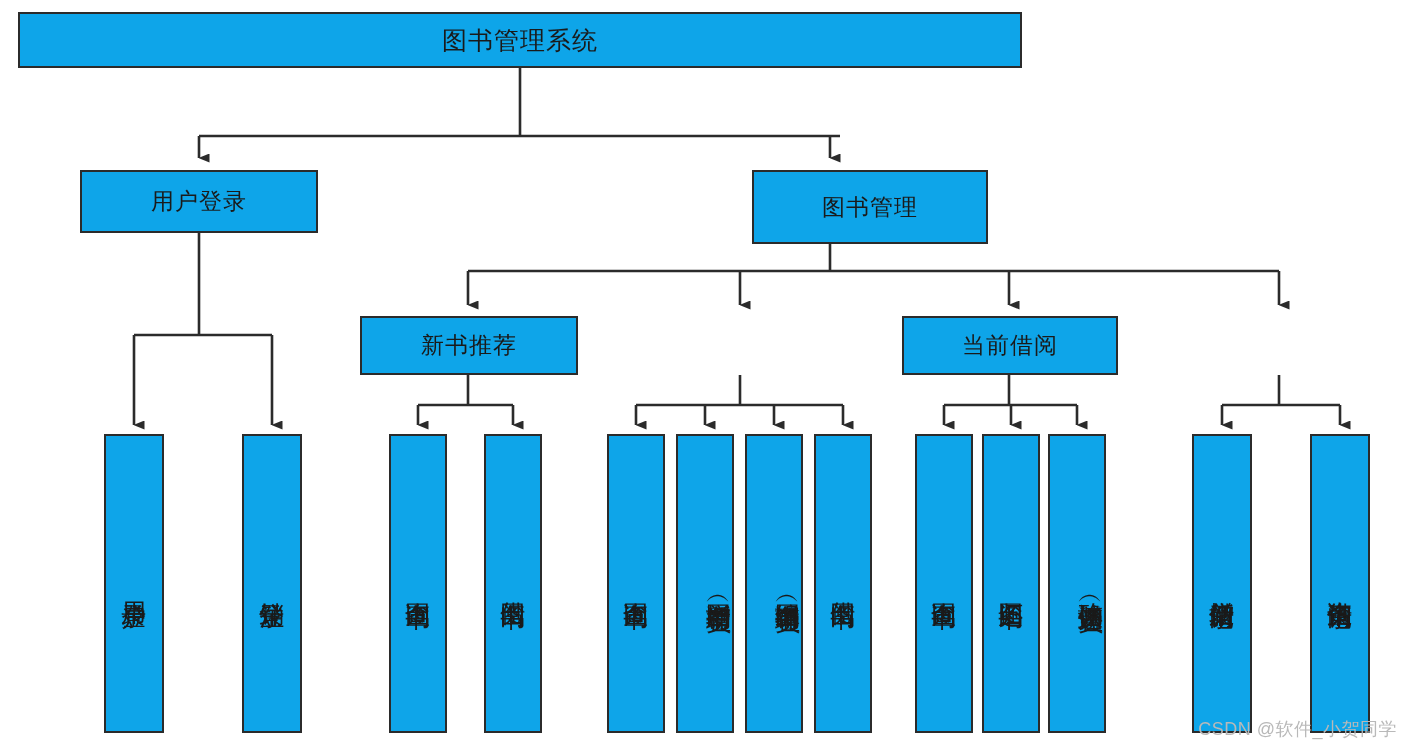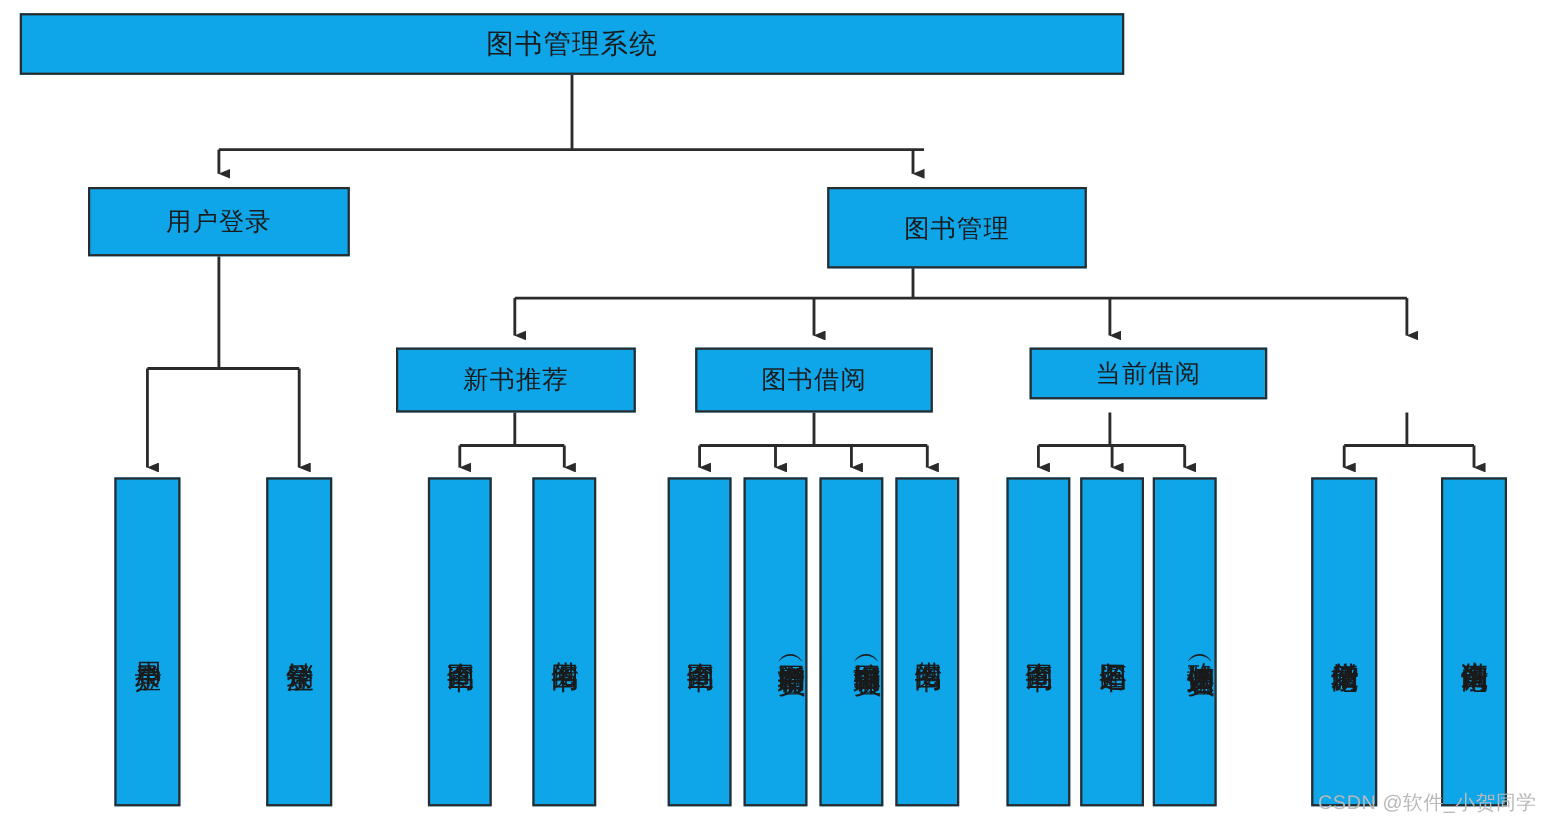"图书借阅" div.node { html: <div>图书借阅</div> -> none }
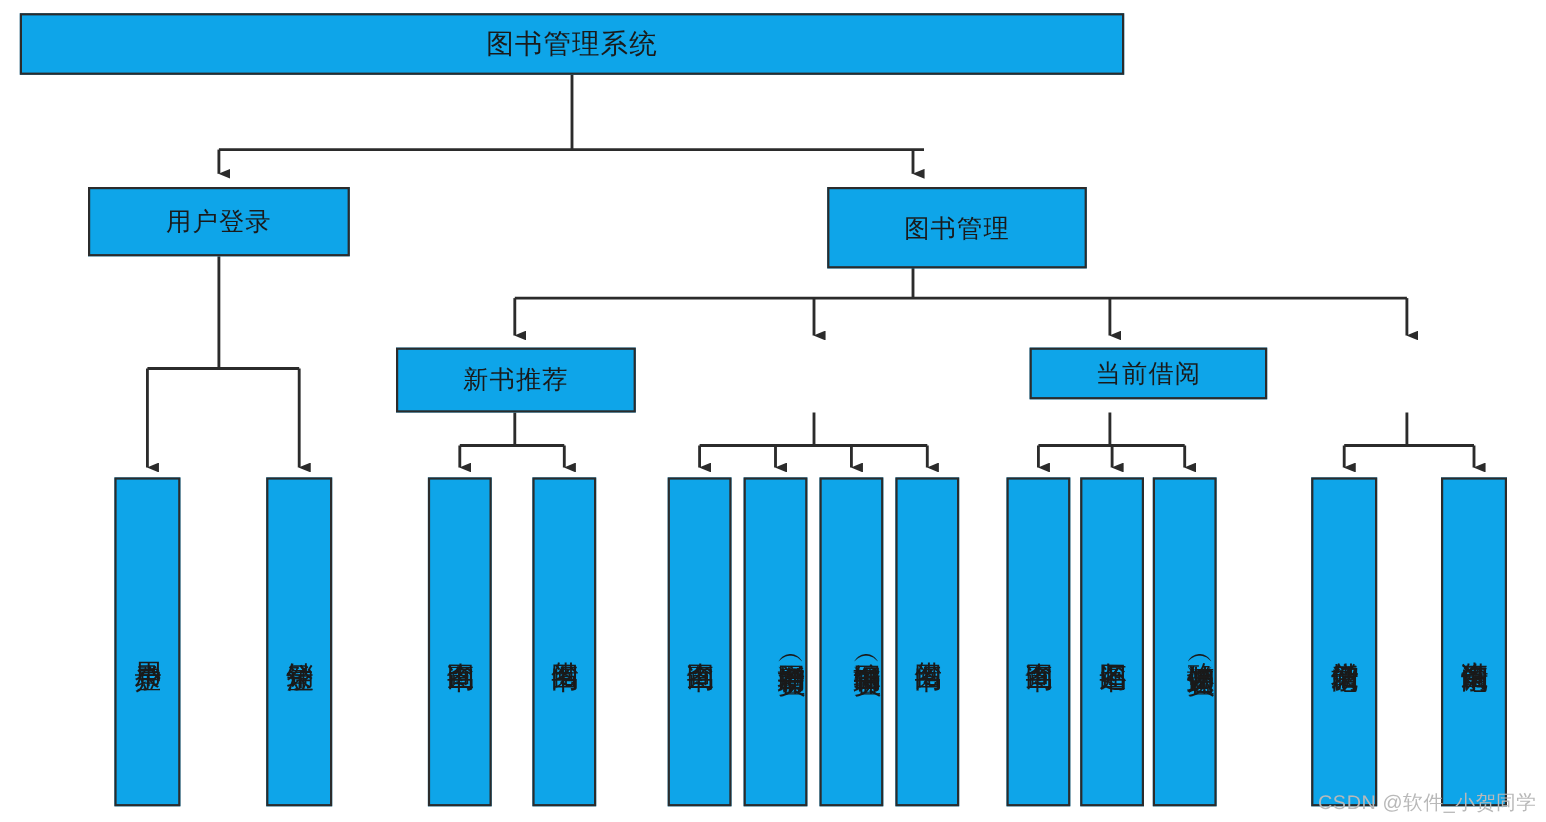"当前借阅" div.node { height: 47px -> 59px; left: 936px -> 902px }
